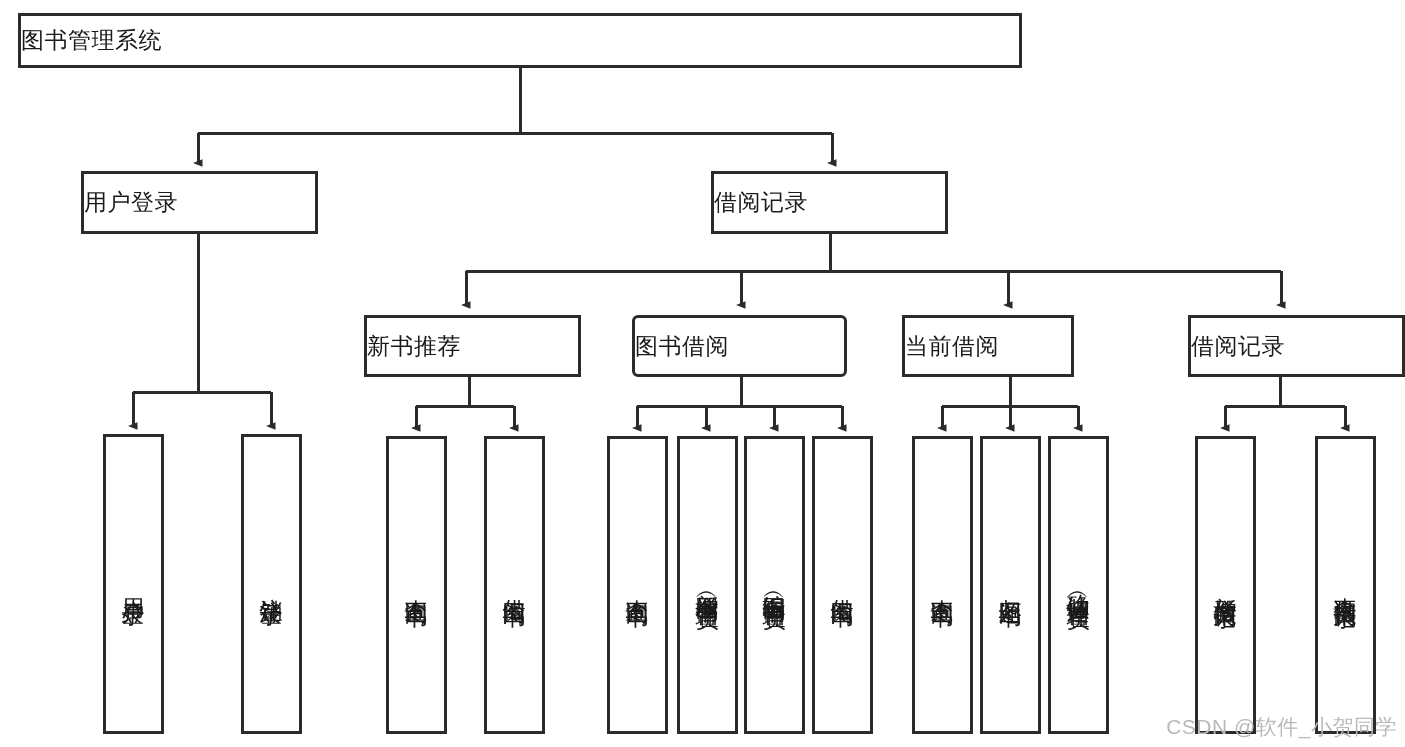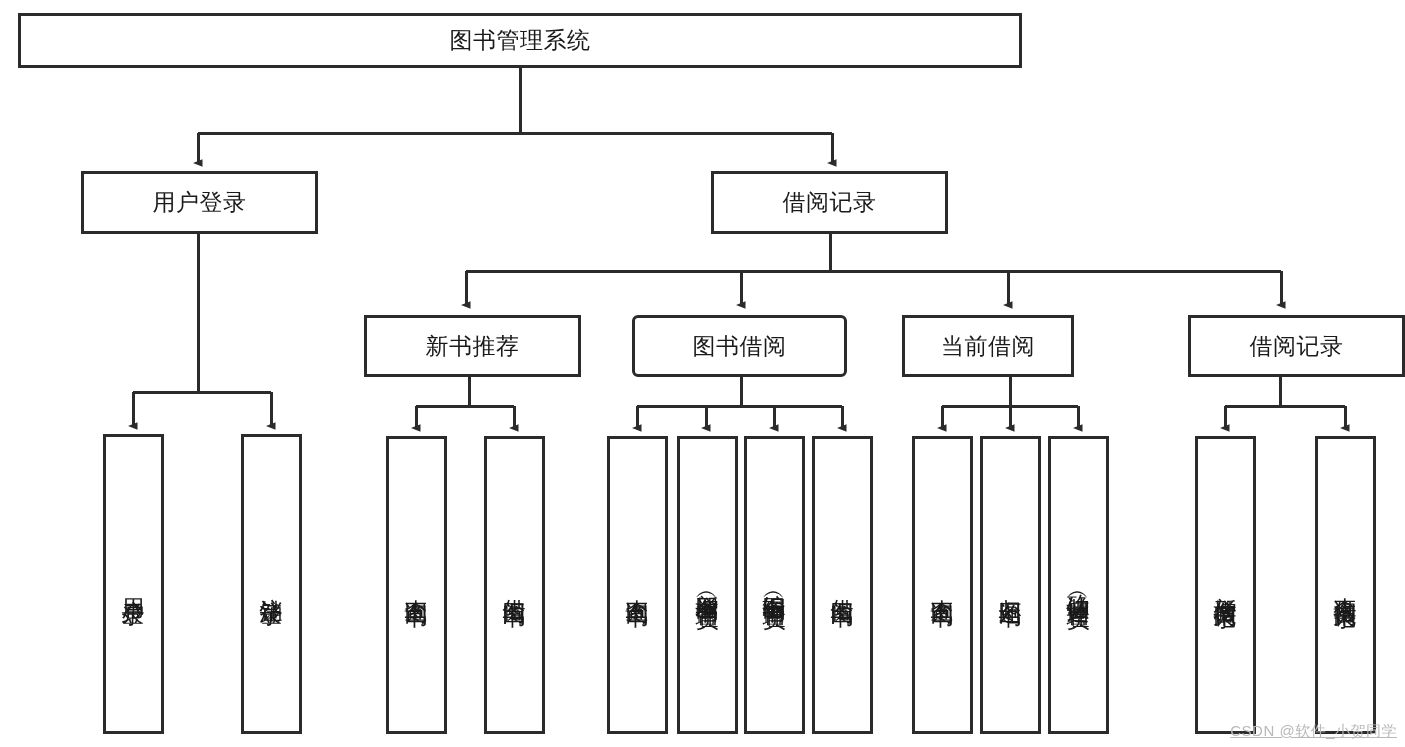"图书管理系统" .node { justify-content: center -> flex-start }
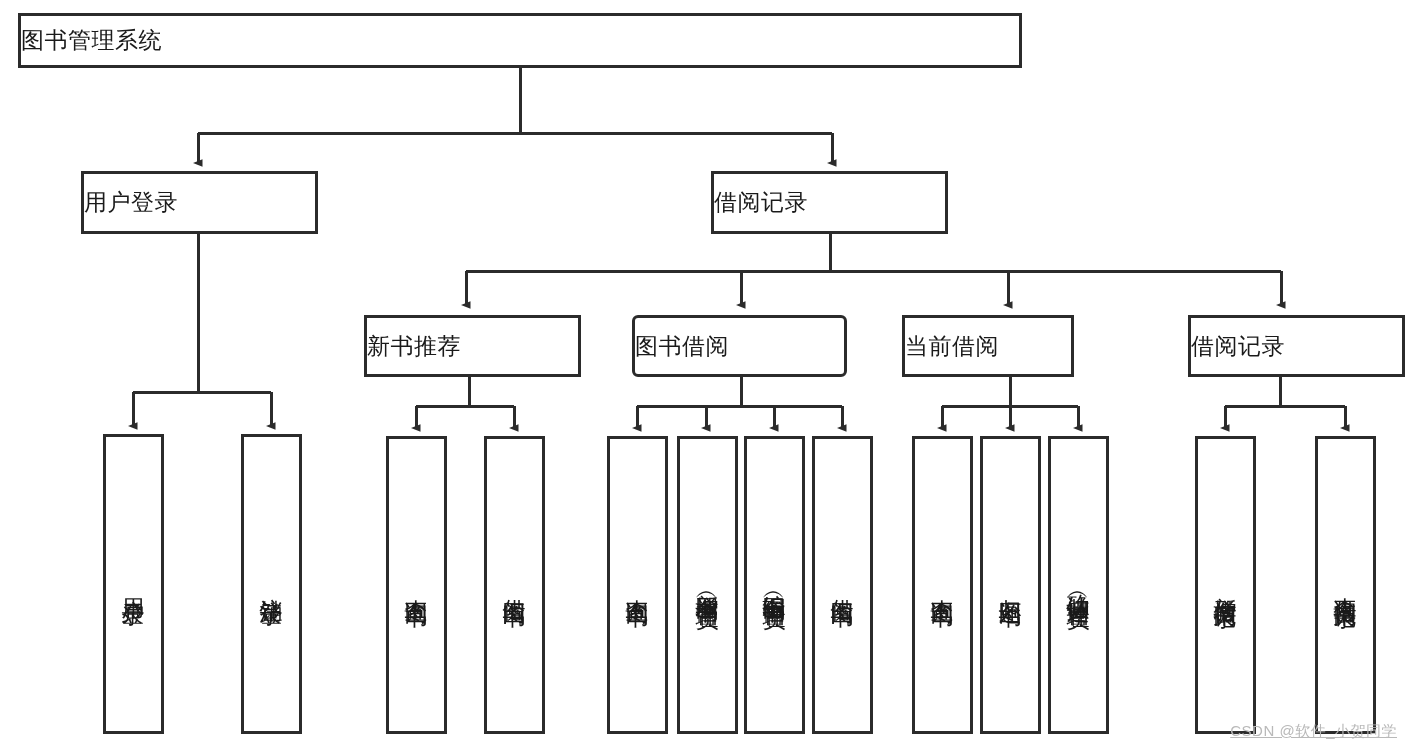"CSDN @软件_小贺同学" .watermark { font-size: 15px -> 21px; text-decoration: underline -> none }
